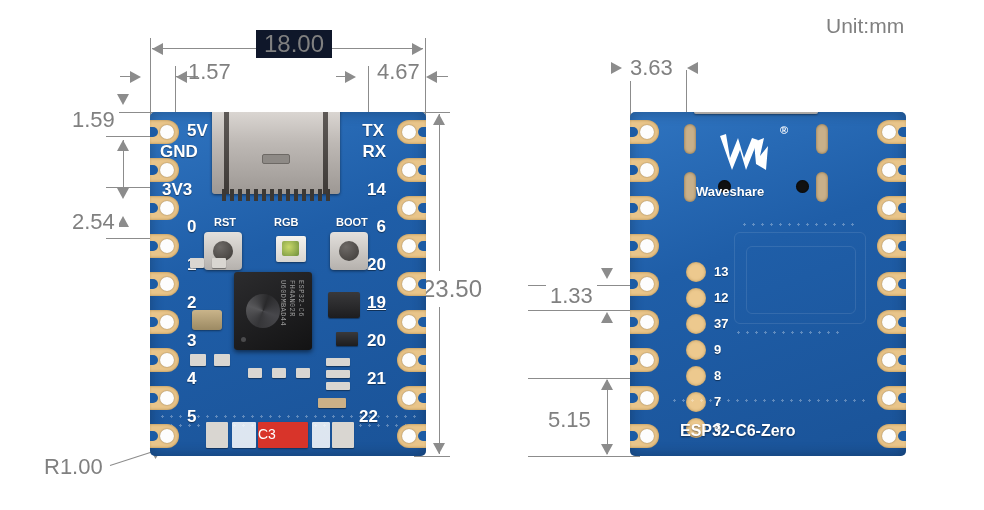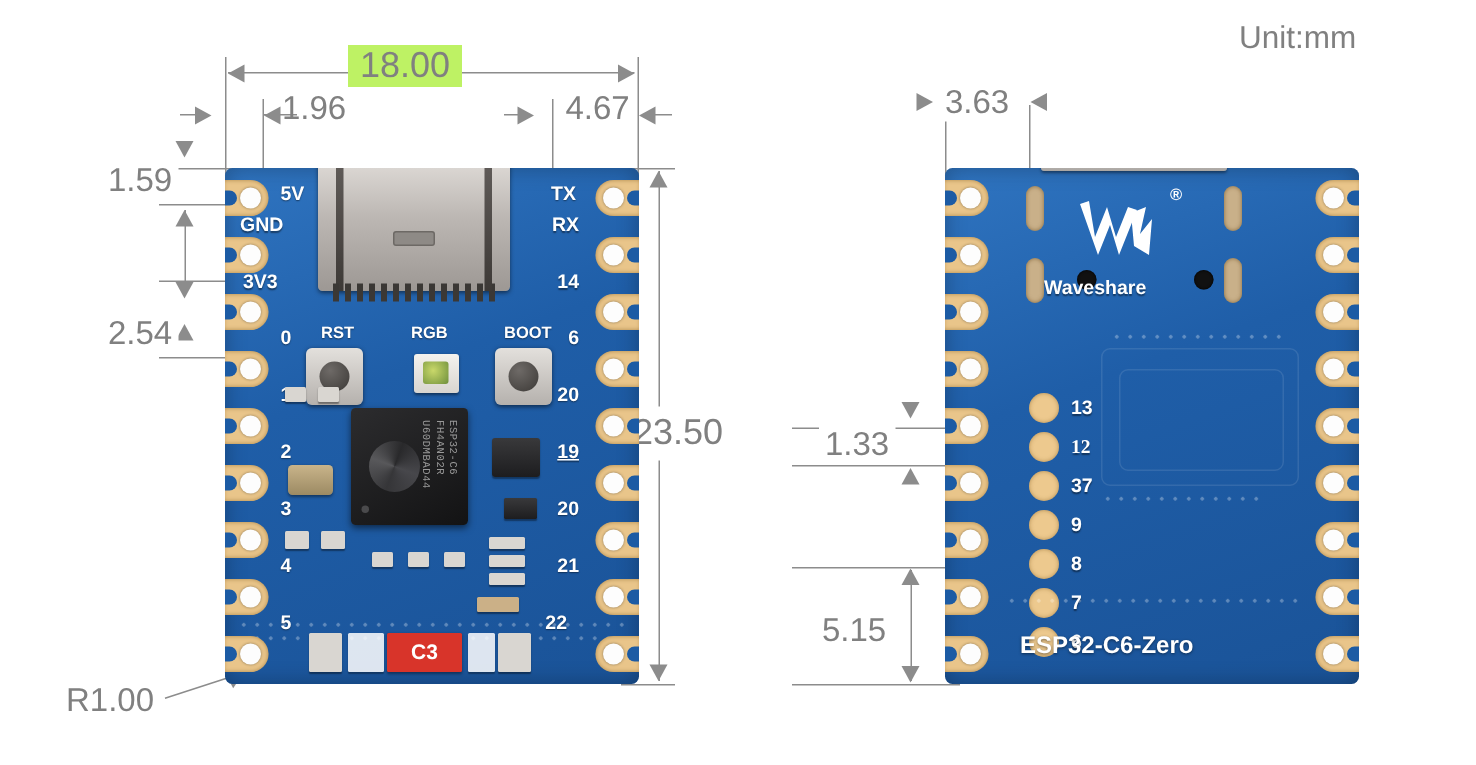"18.00" div.dim-text { background: #bef264 -> #0f172a; left: 232px -> 256px }
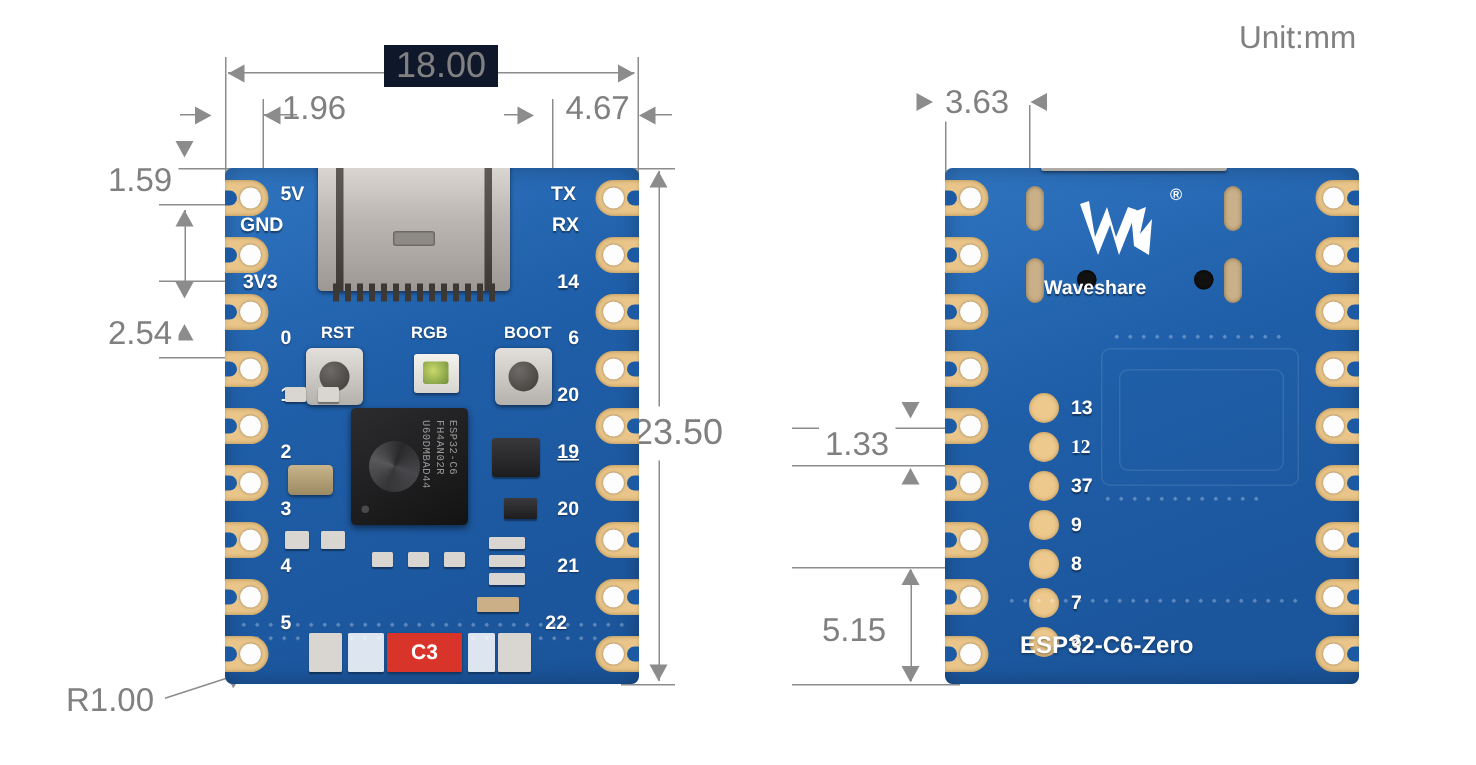"1.96" div.dim-text { text: 1.96 -> 1.57 }
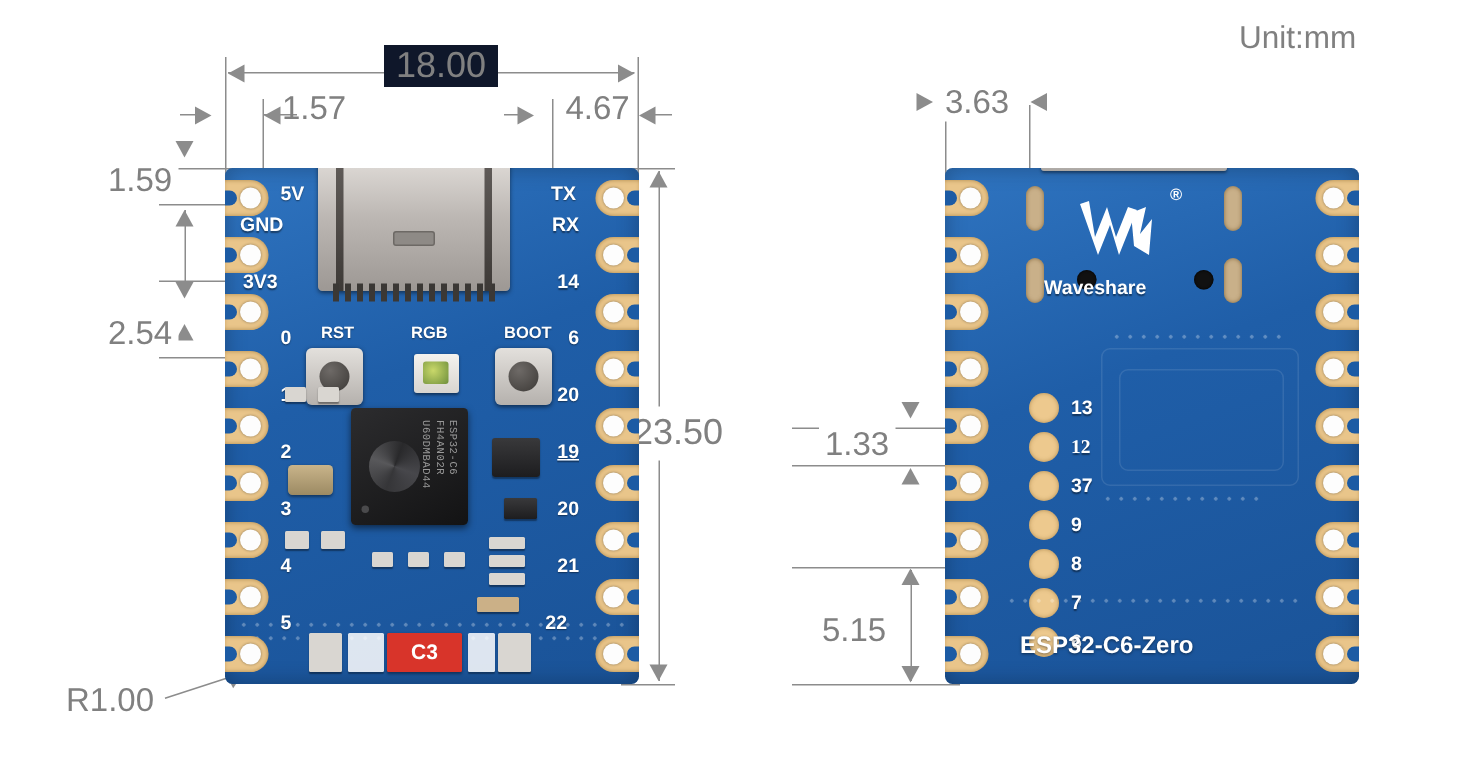"5V" .silk { font-size: 13px -> 17px }
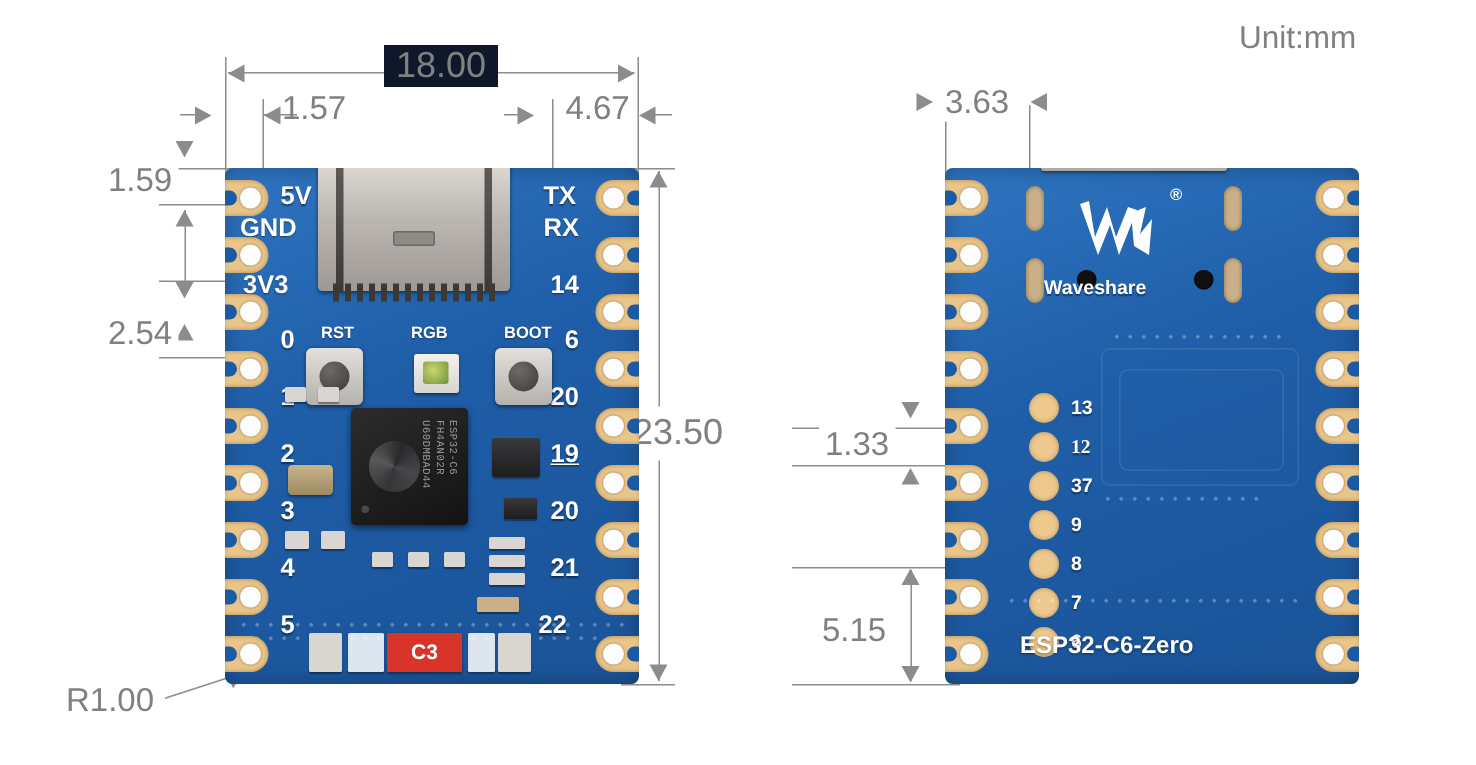"12" div.tnum { font-family: Liberation Serif, serif -> none }
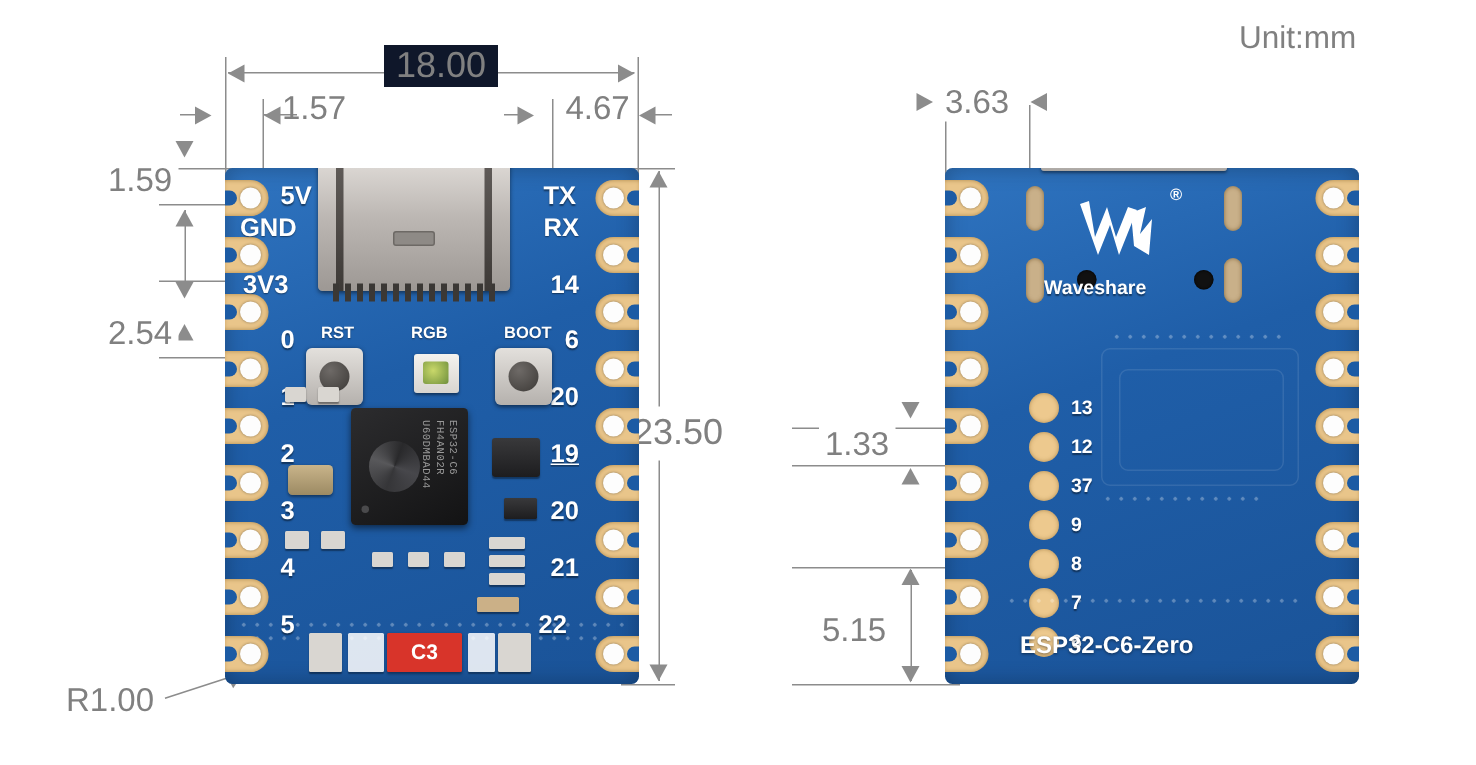"C3" .cap-c3 span { font-weight: bold -> normal; text-align: center -> left }
